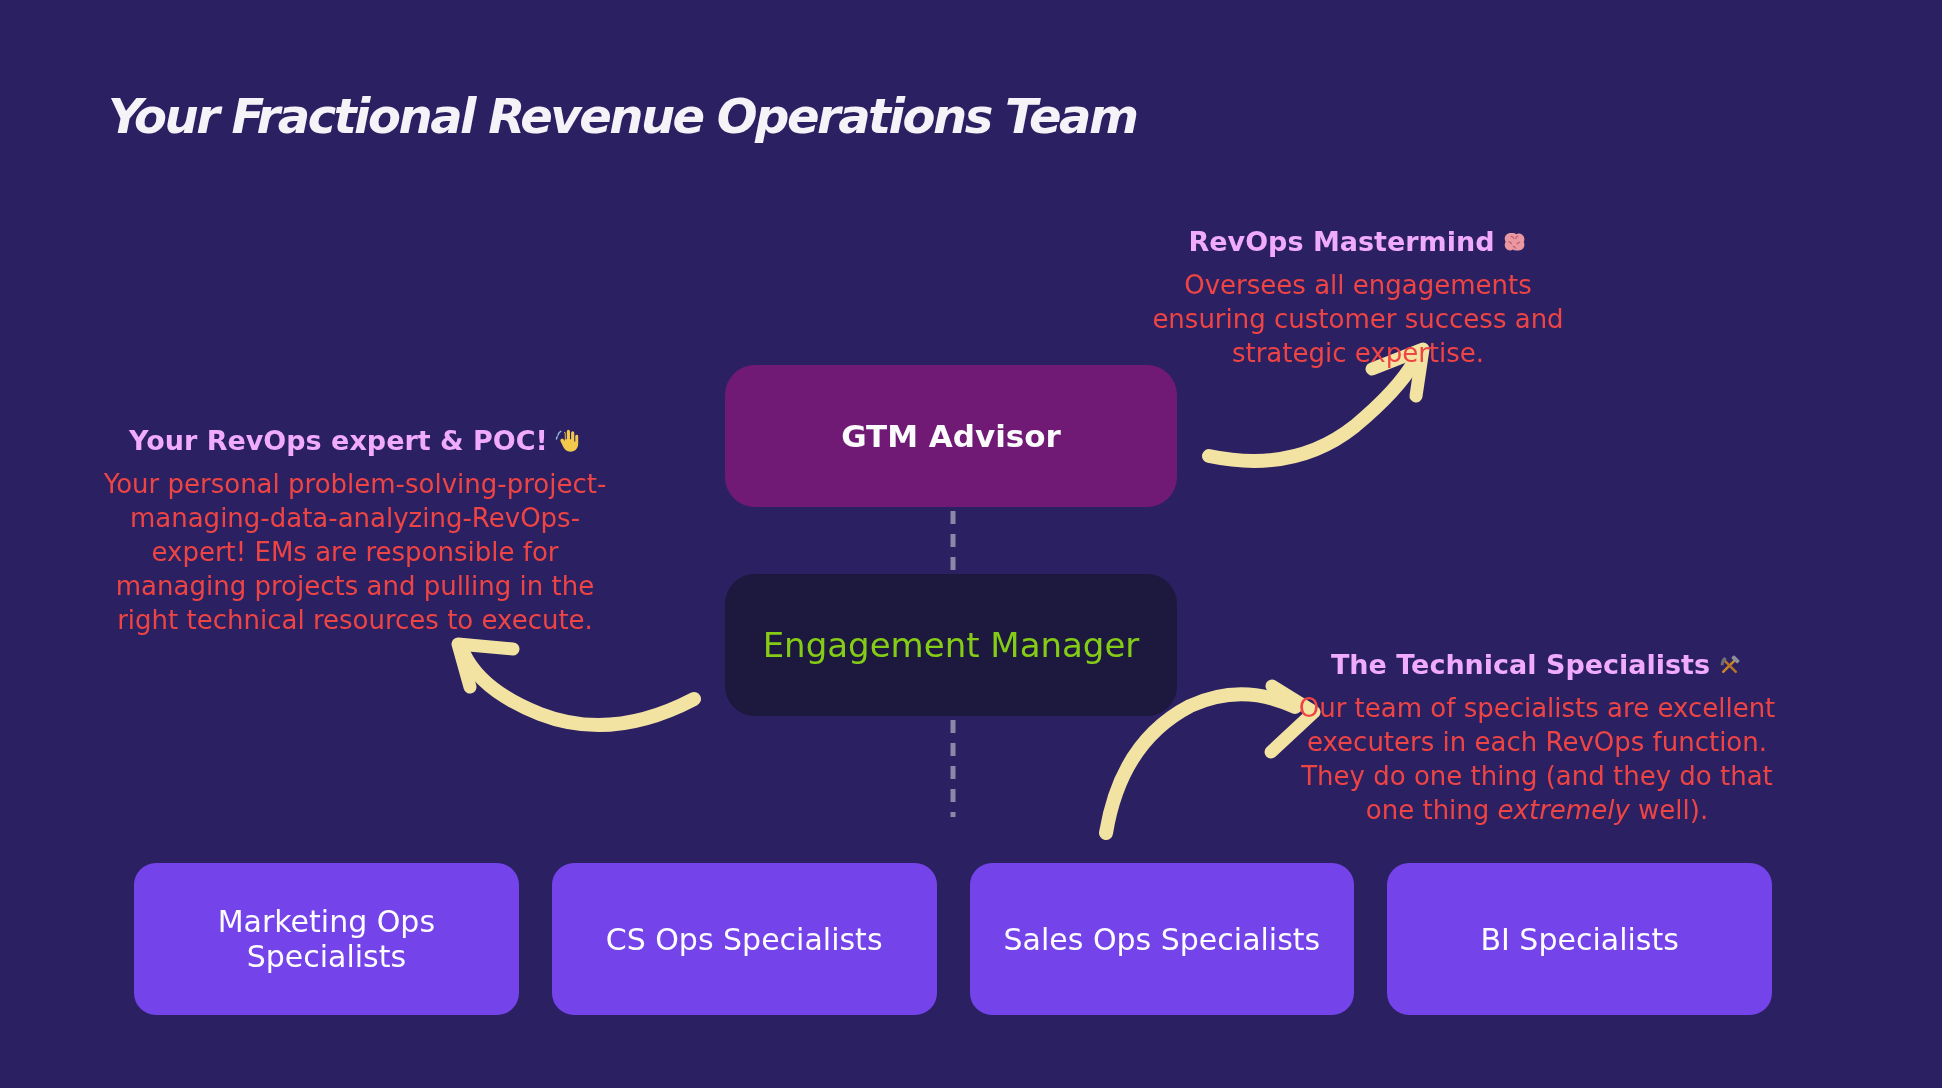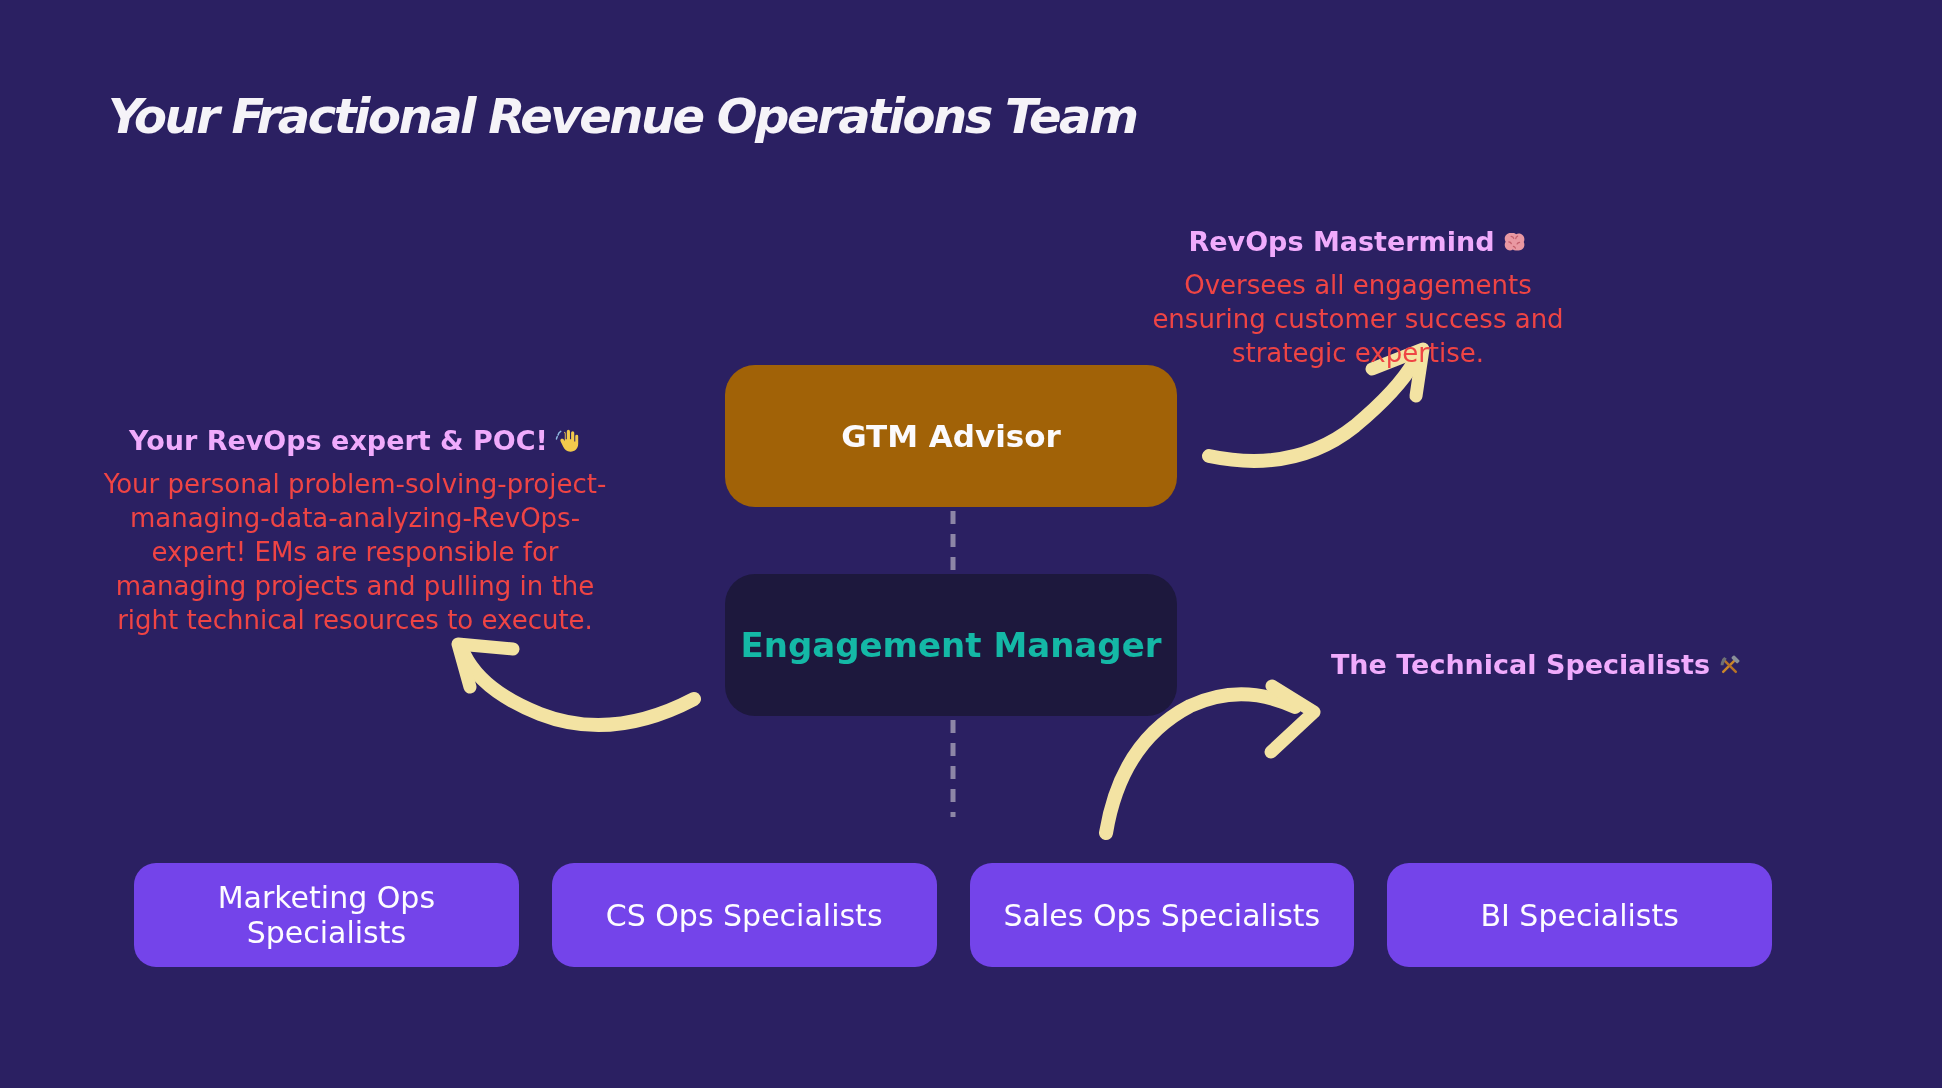"GTM Advisor" .node.gtm { background: #a16207 -> #701a75 }
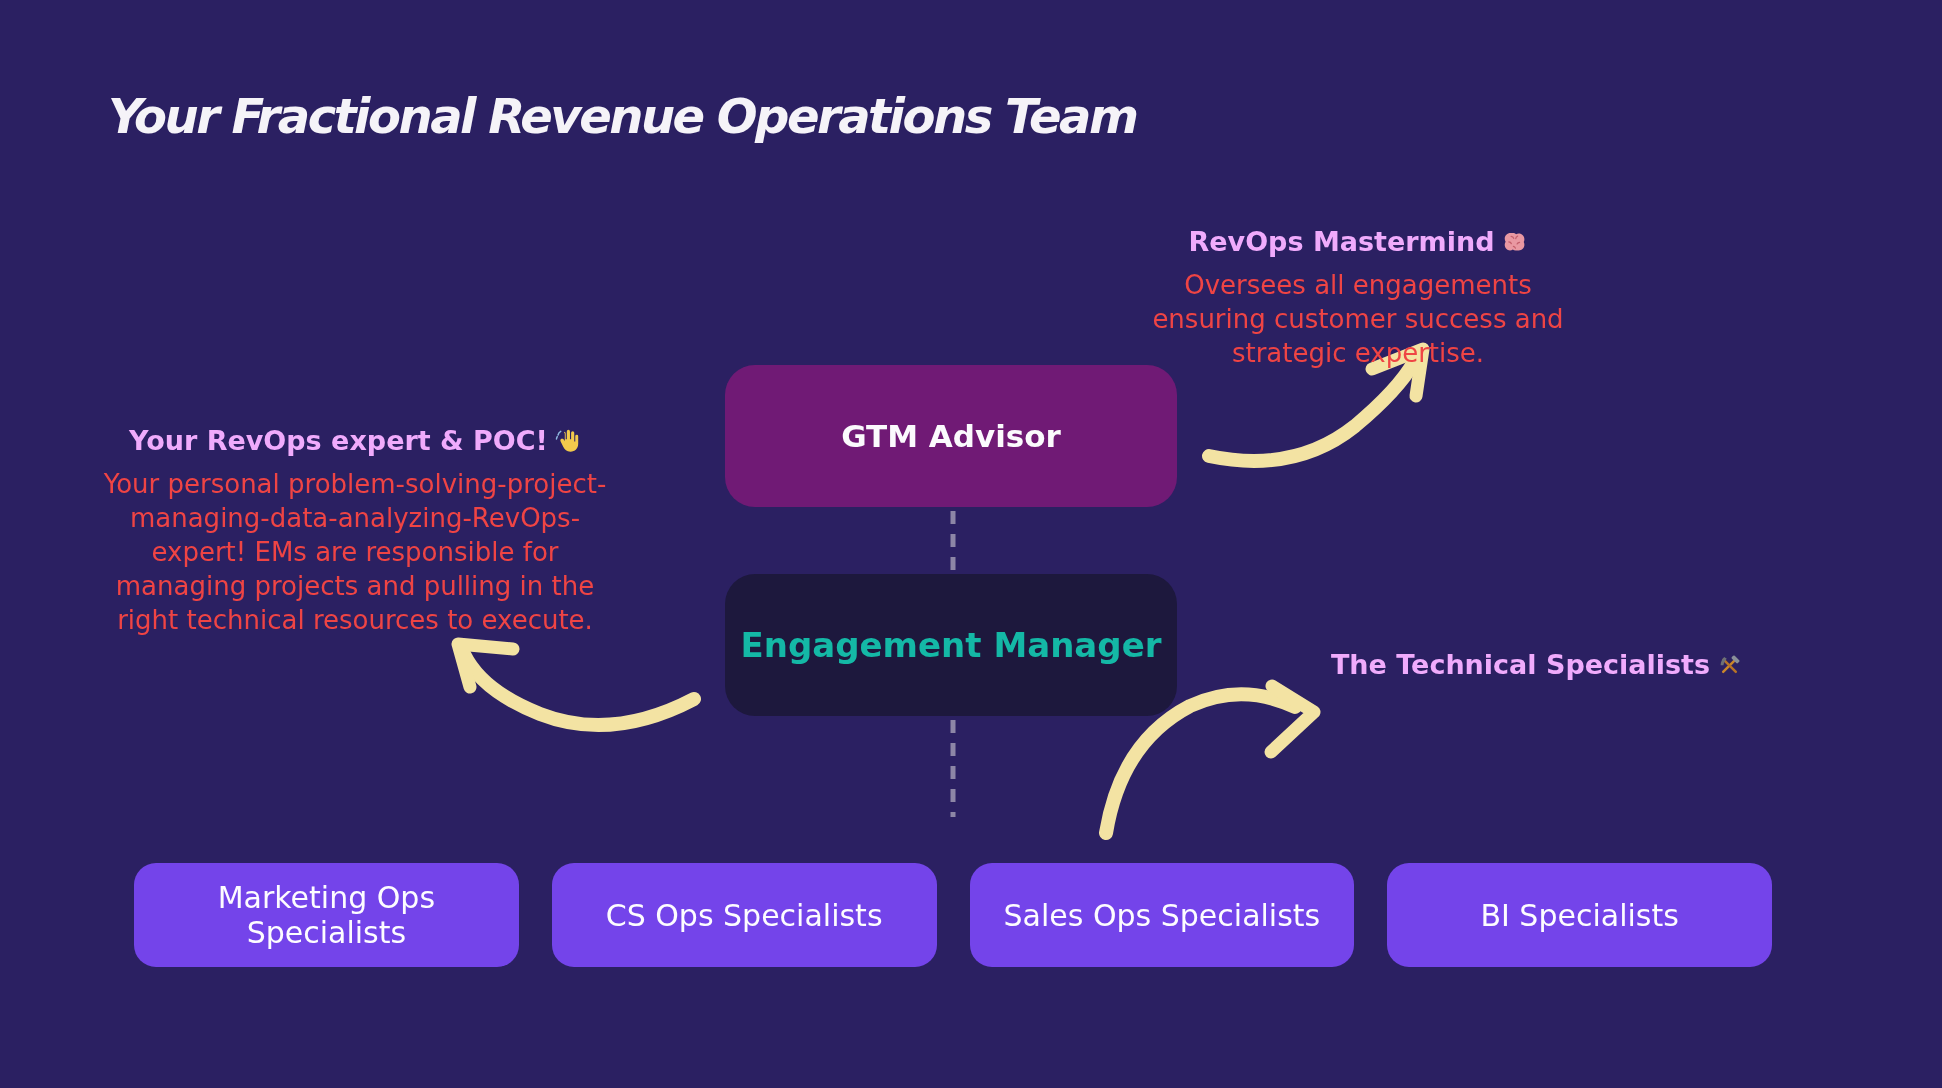"Engagement Manager" .node.em span { color: #14b8a6 -> #84cc16; font-weight: bold -> normal }
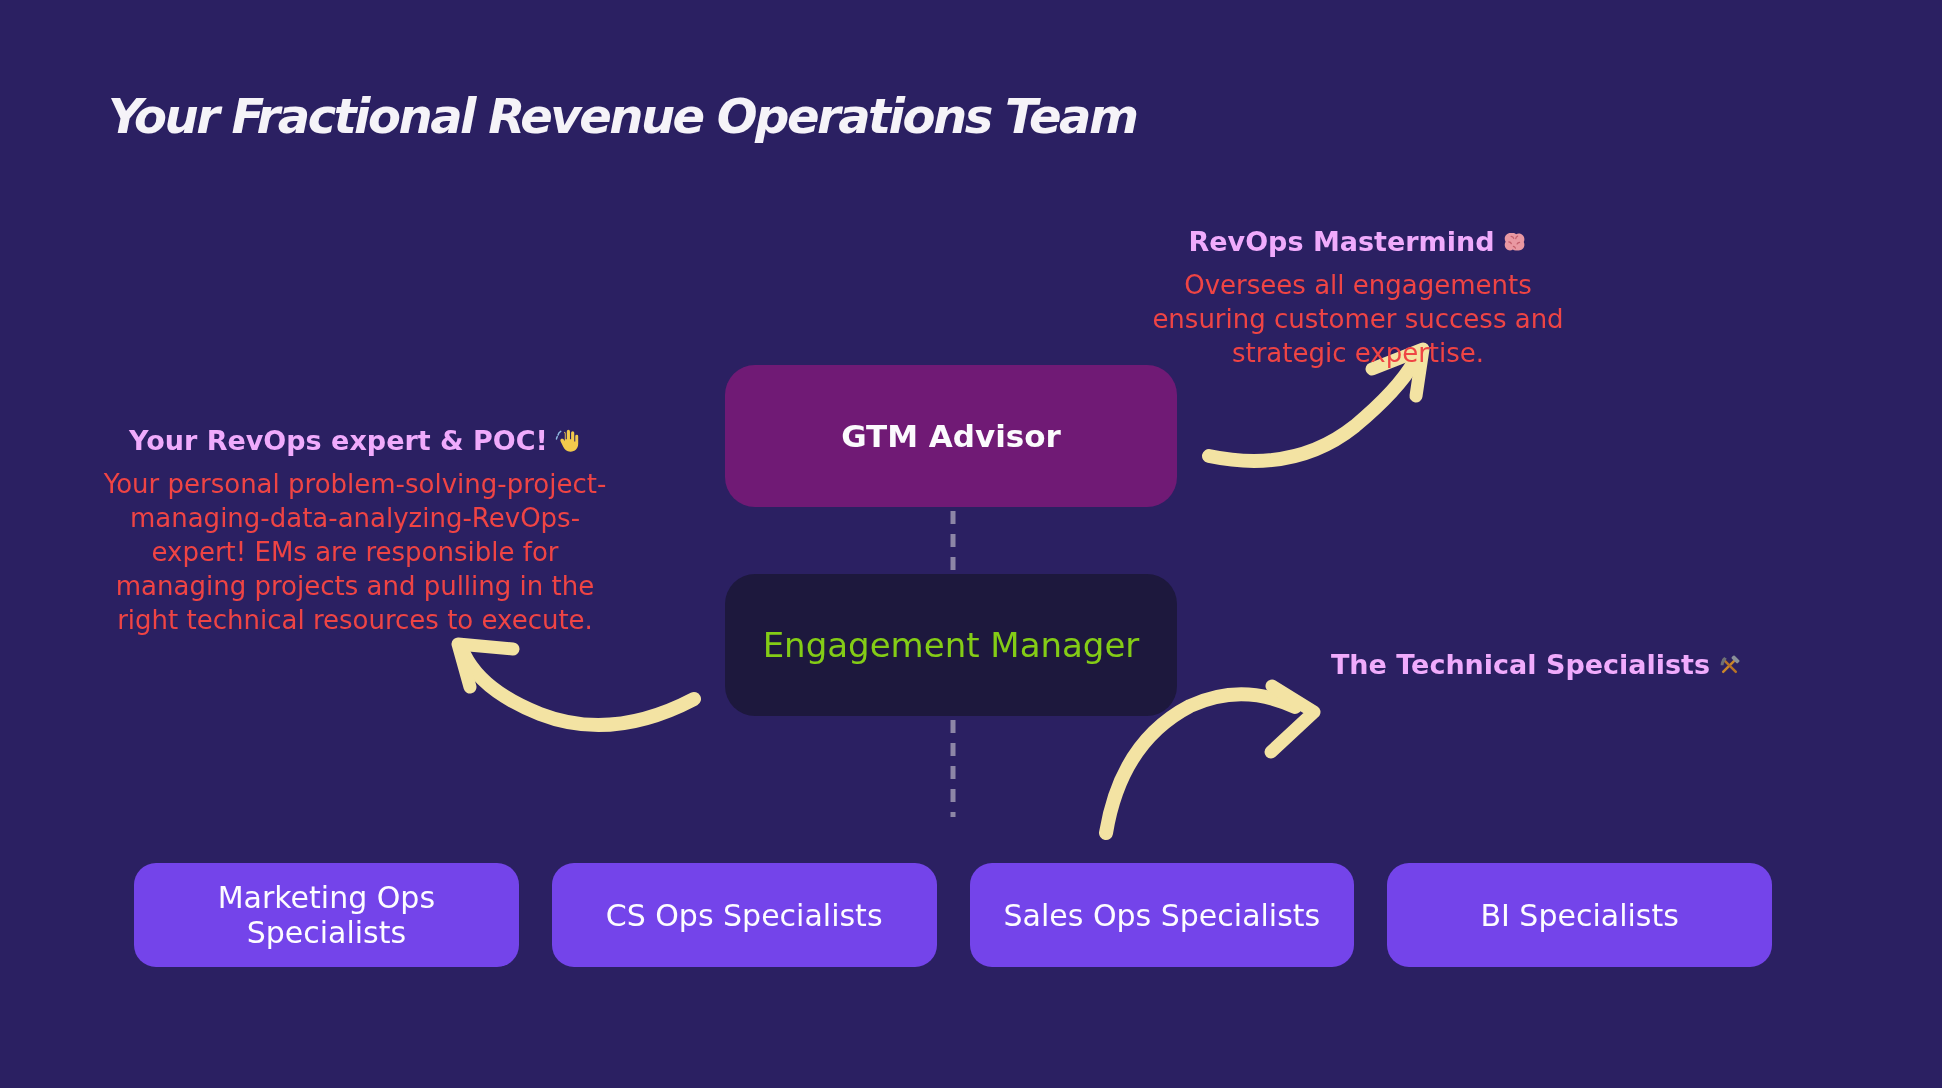"Our team of specialists are" div.note-body { html: none -> <div><span>Our team of specialists are excellent executers in each RevOps function. They do one thing (and they do that one thing </span><span>extremely</span><span> well).</span></div> }
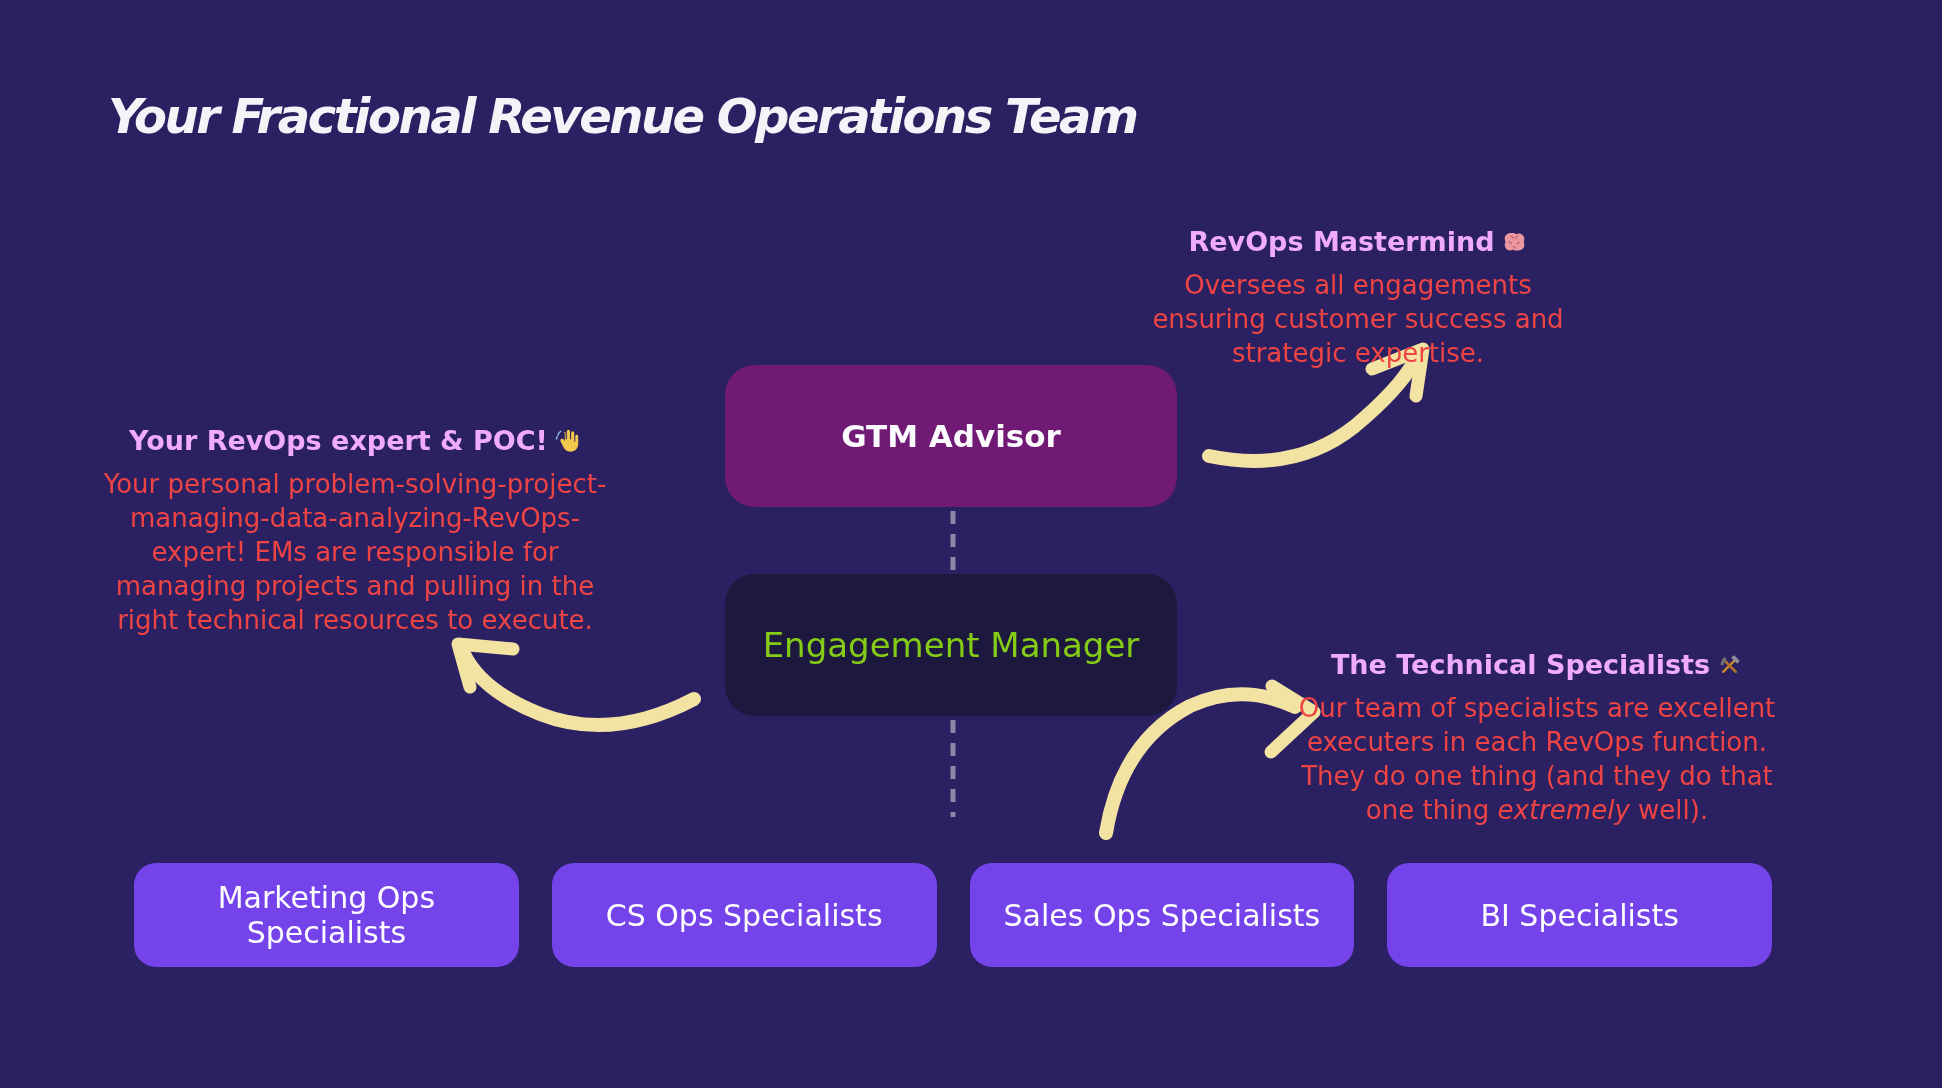"Marketing Ops Specialists" .spec-row { height: 104px -> 152px }
